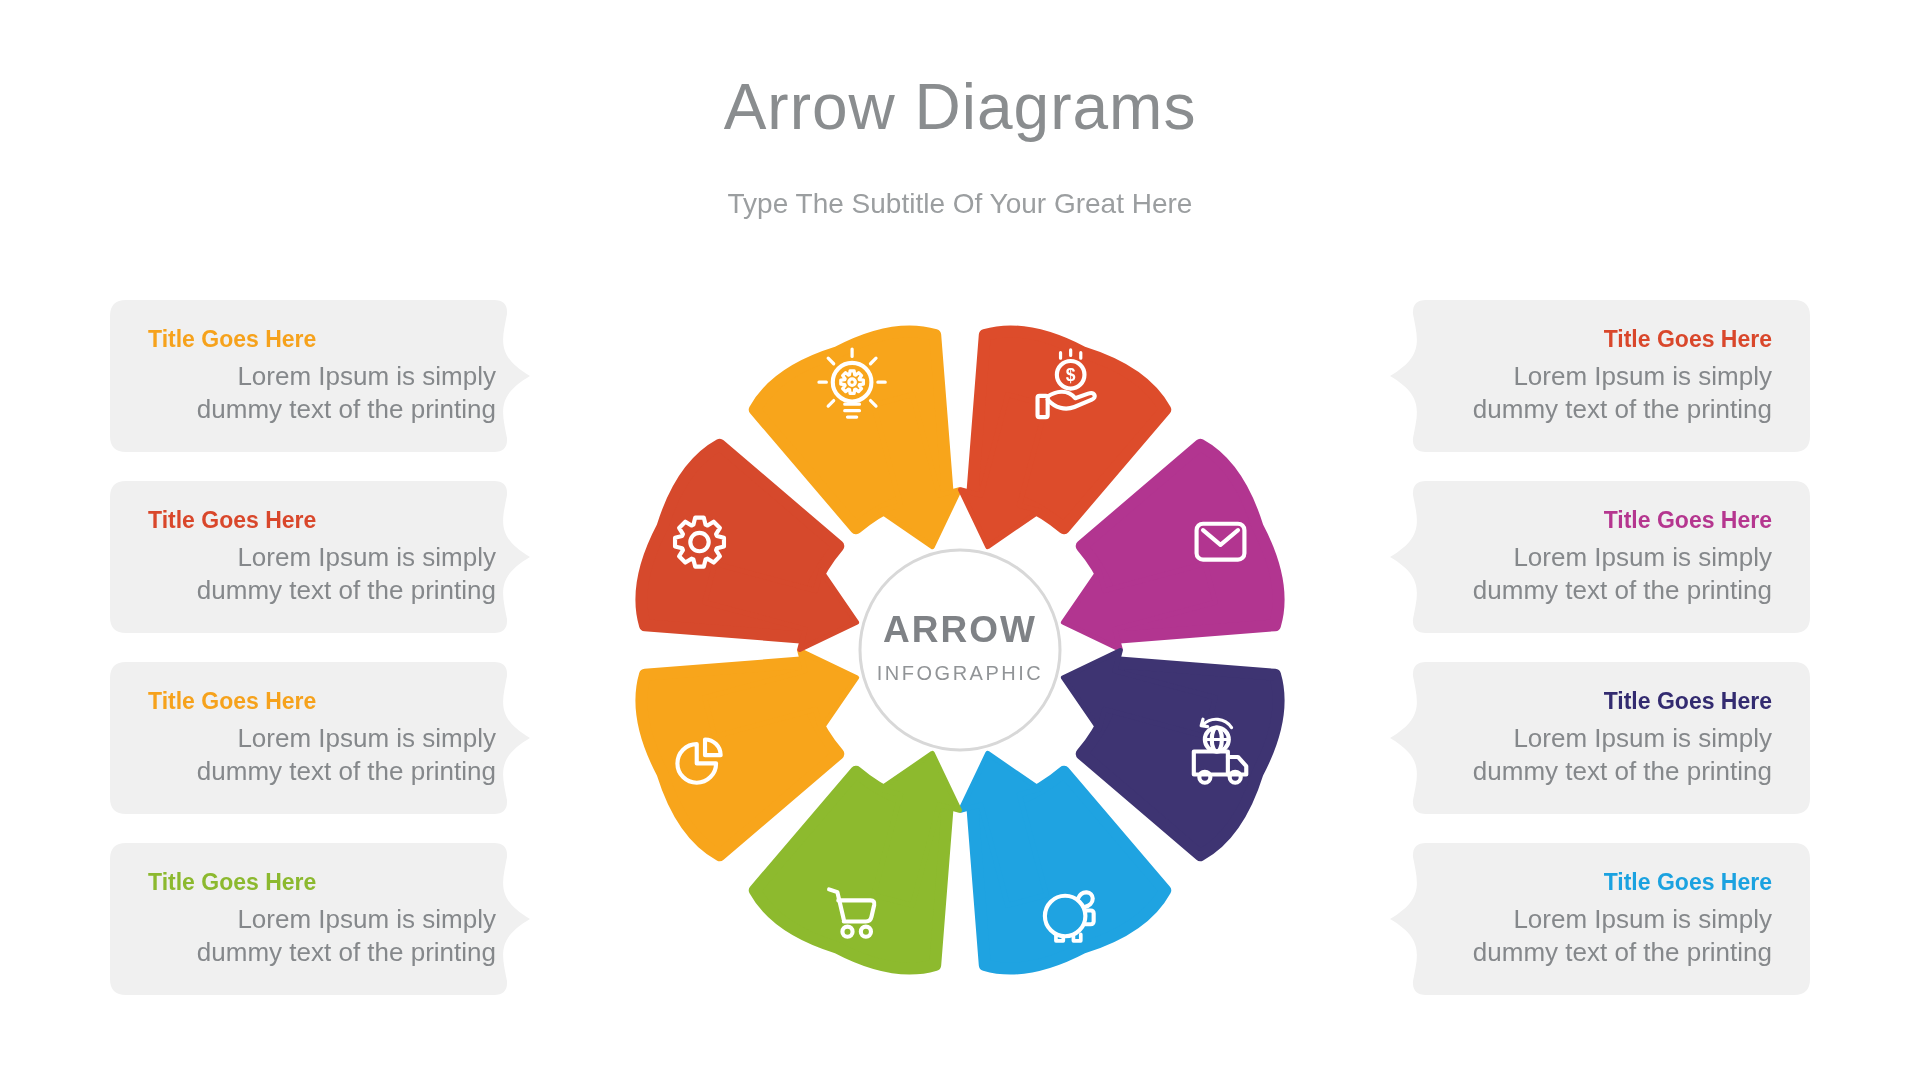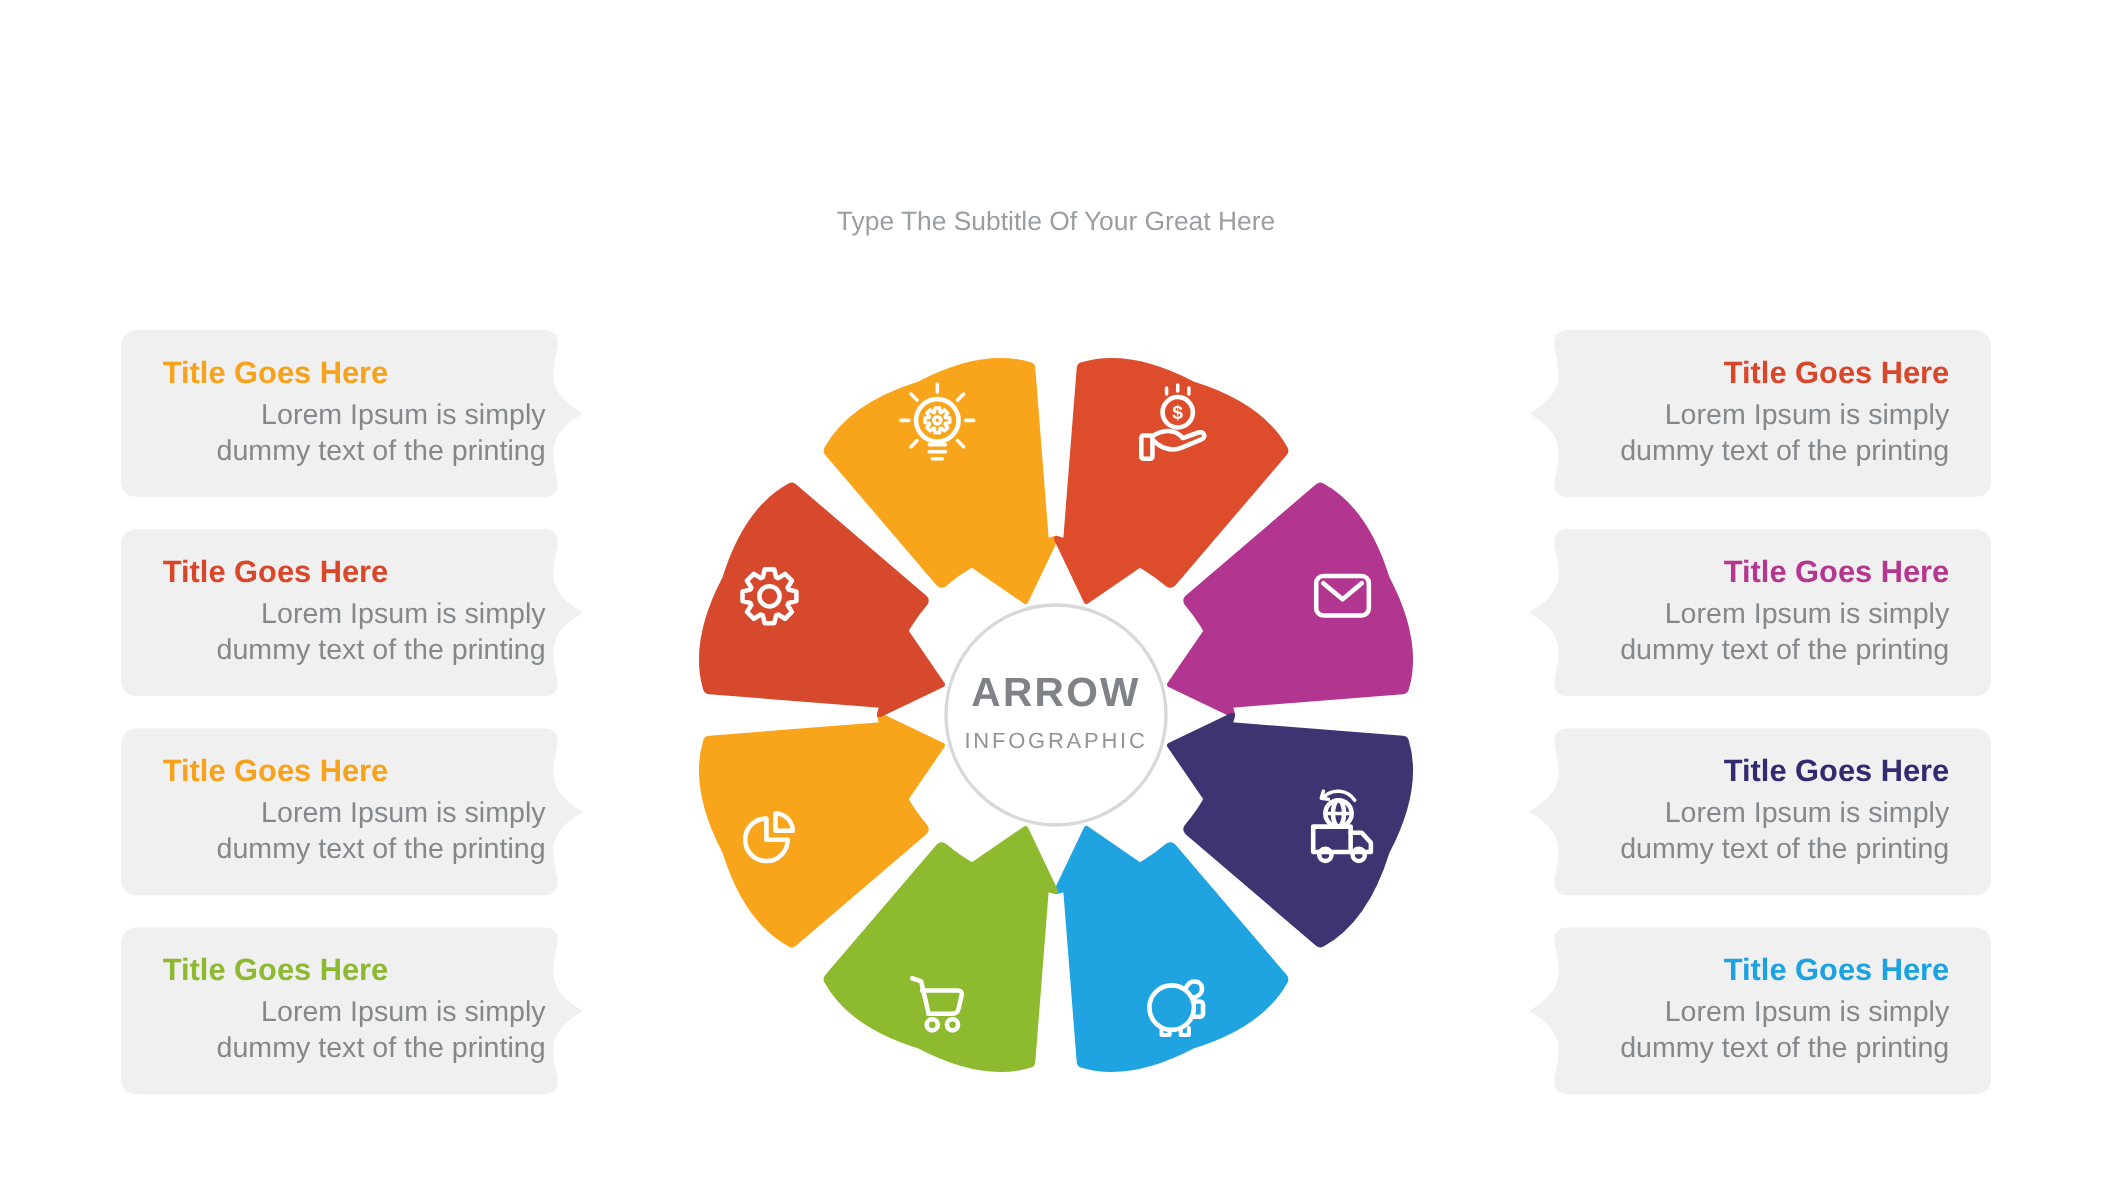"Arrow Diagrams" h1.page-title { html: none -> <h1>Arrow Diagrams</h1> }
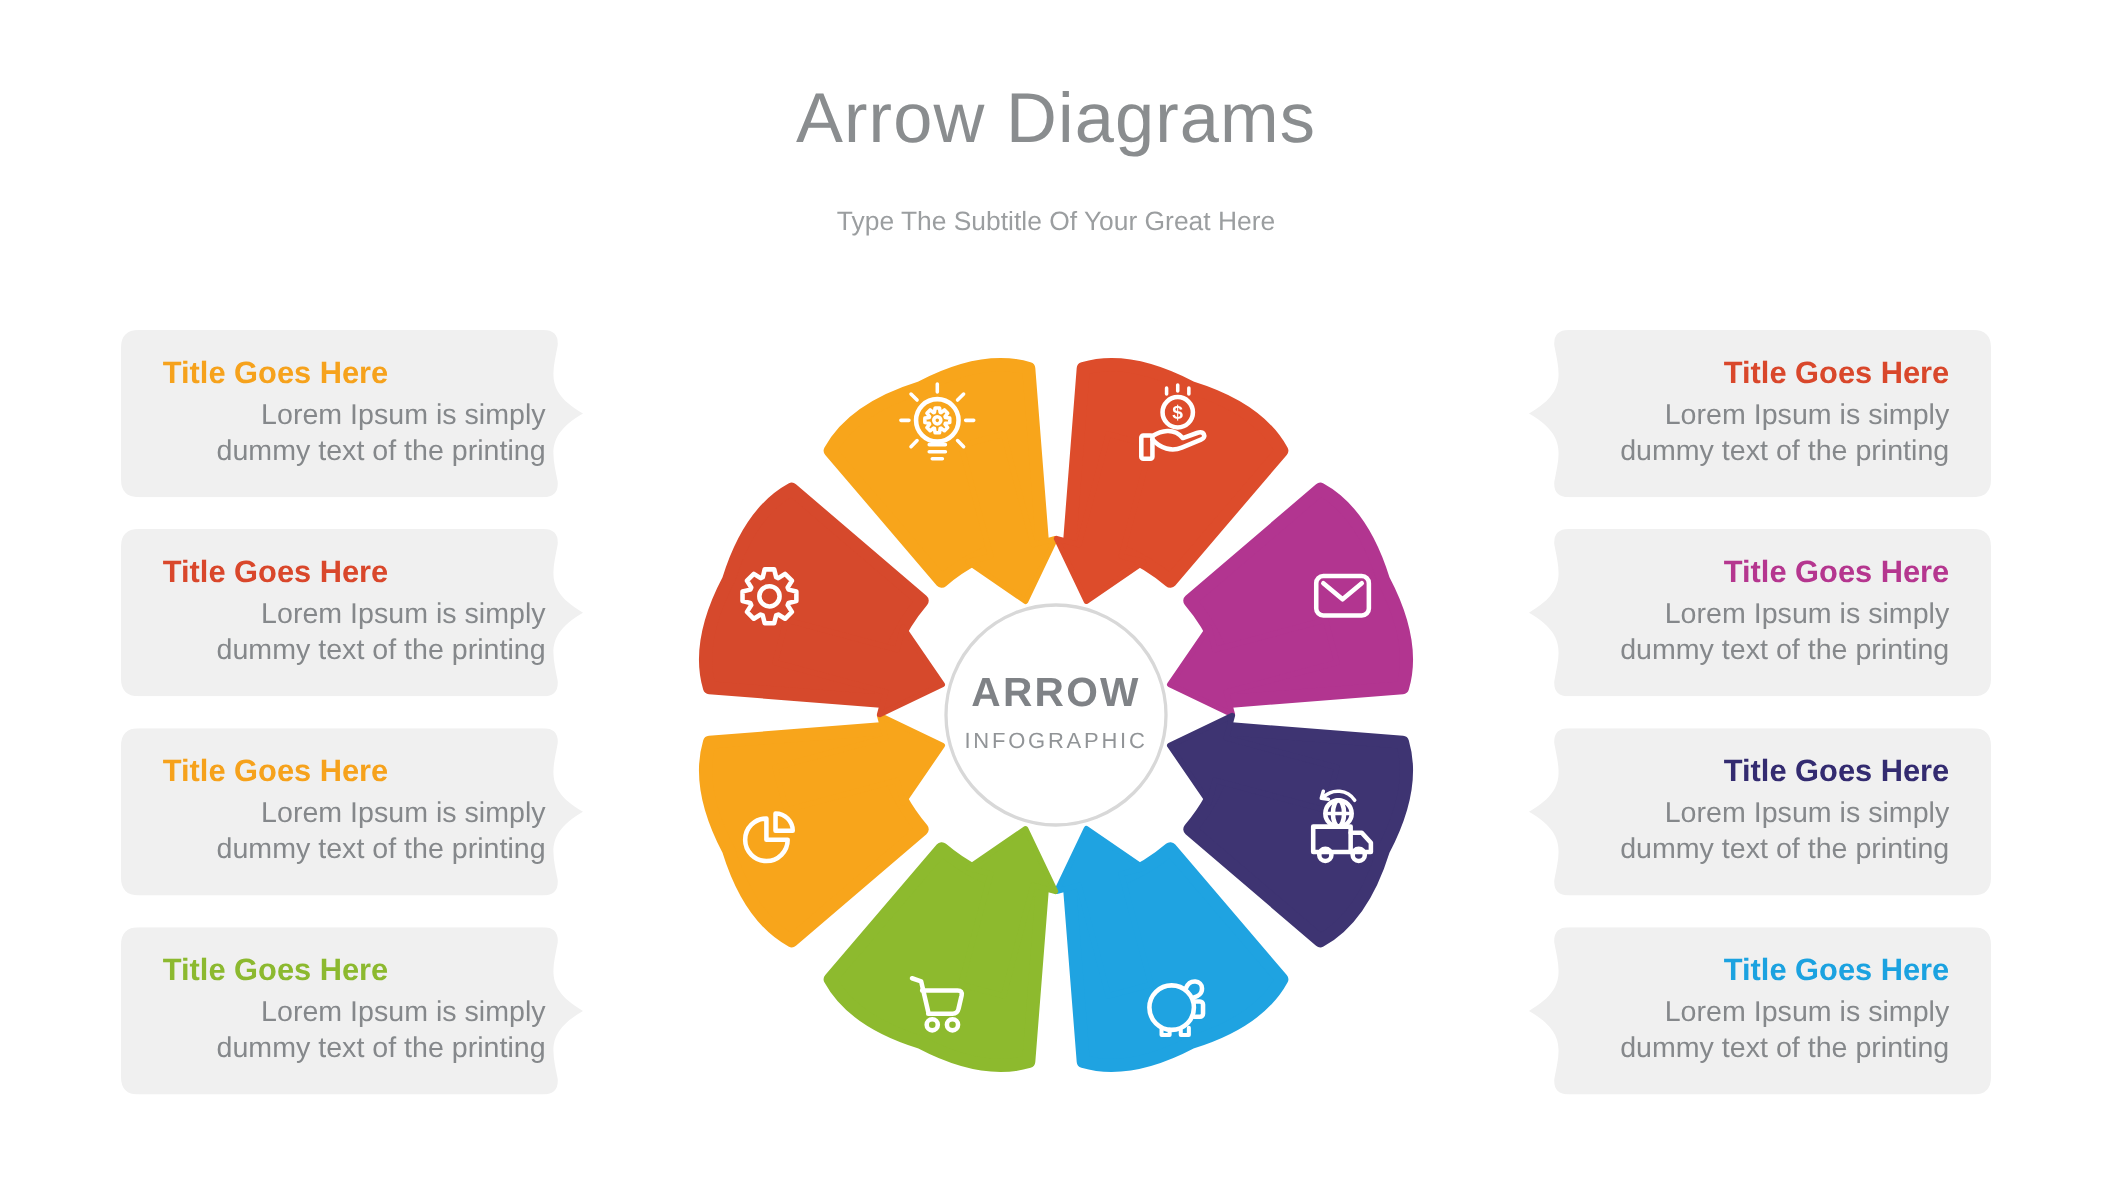"Type The Subtitle Of Your" .page-subtitle { font-size: 24px -> 28px }
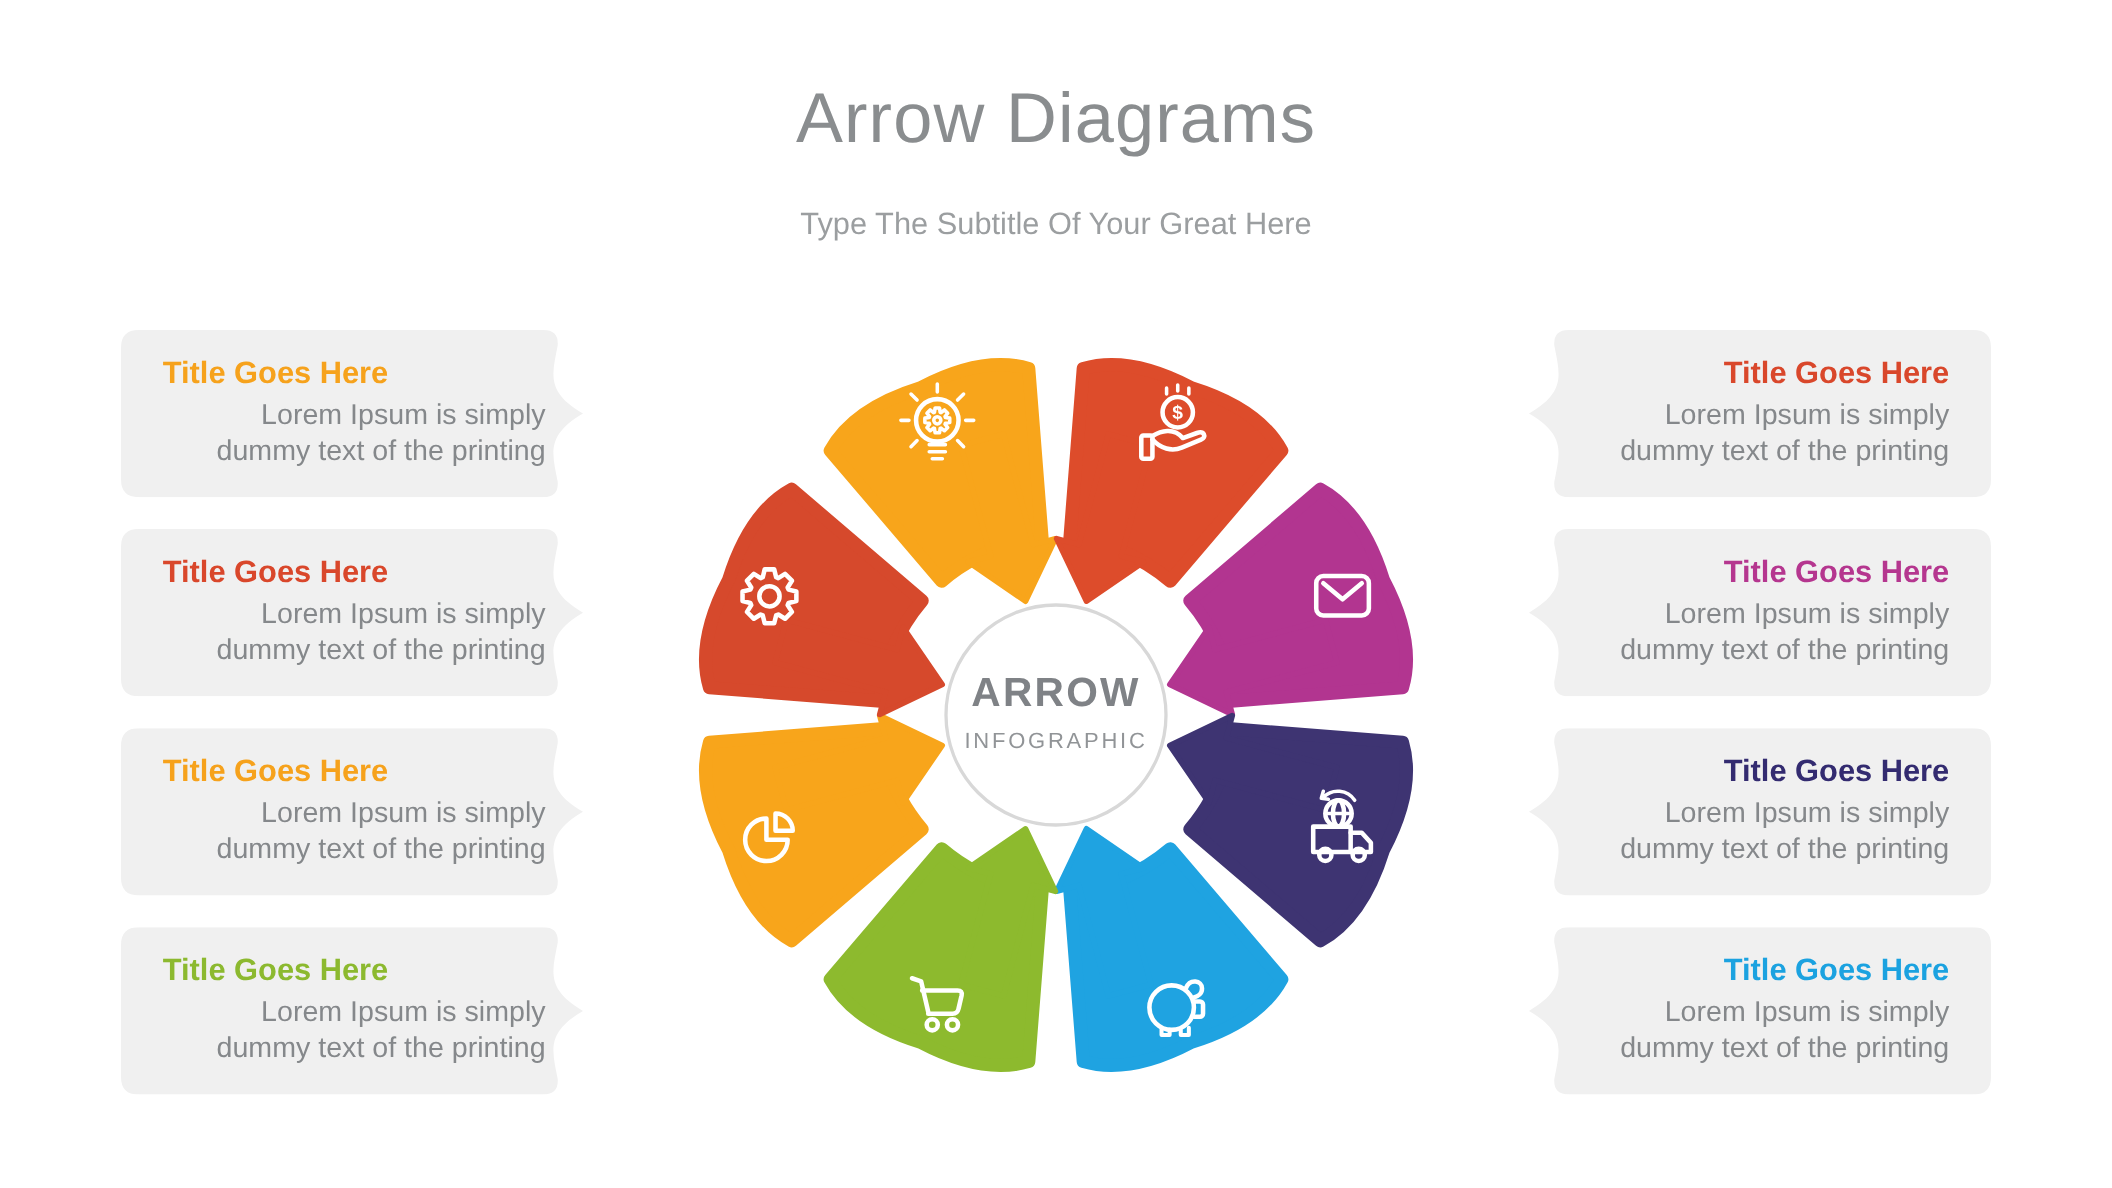"Title Goes Here" .card-title { font-size: 28px -> 23px }
